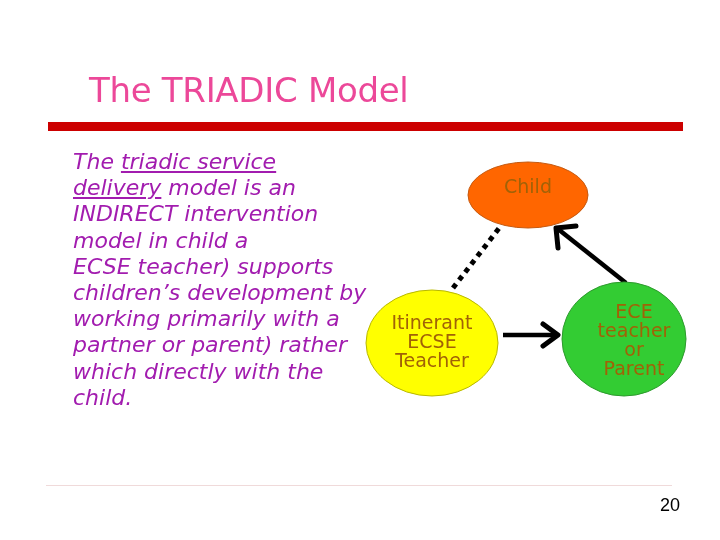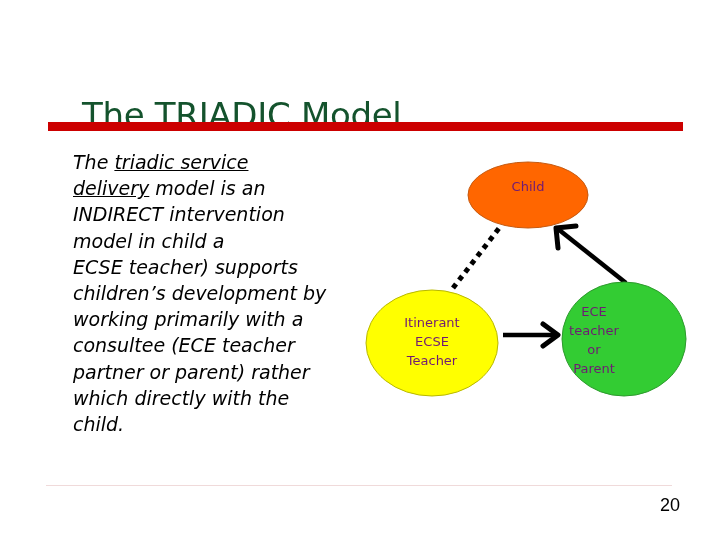"The TRIADIC Model" .title { color: #14532d -> #ec4899; left: 82px -> 89px; margin-top: 25px -> none }
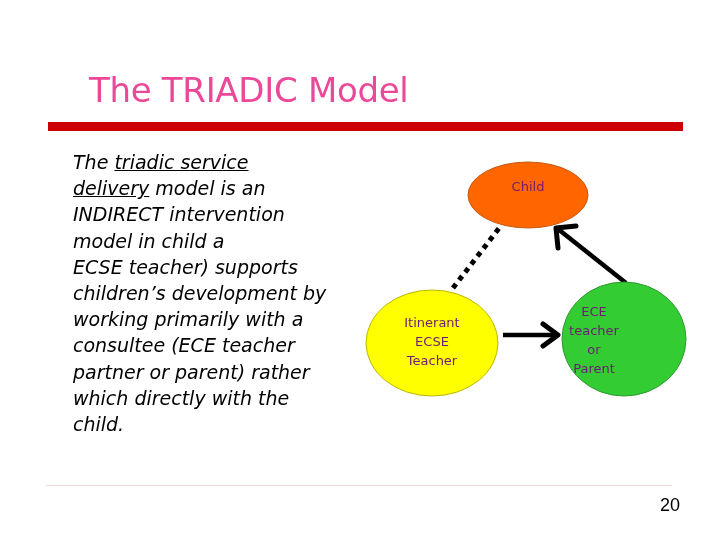"The triadic service" .body-text { color: #000000 -> #a21caf; font-size: 19px -> 22px }
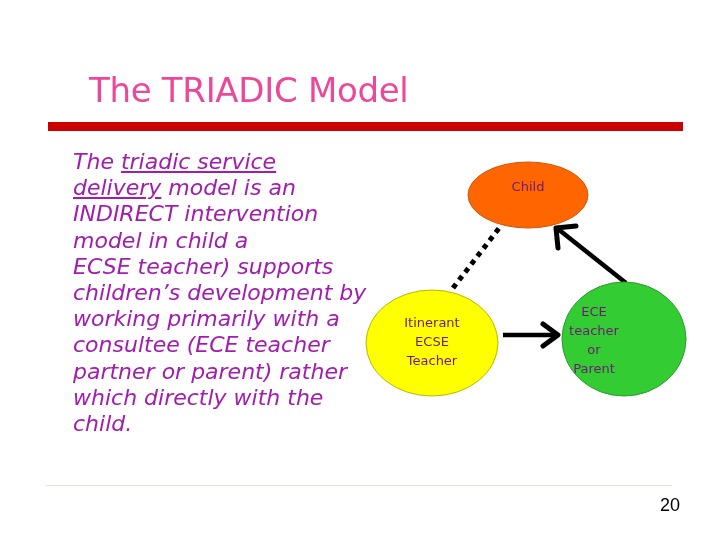"Child" .node-label { color: #701a75 -> #a16207; font-size: 13px -> 19px }
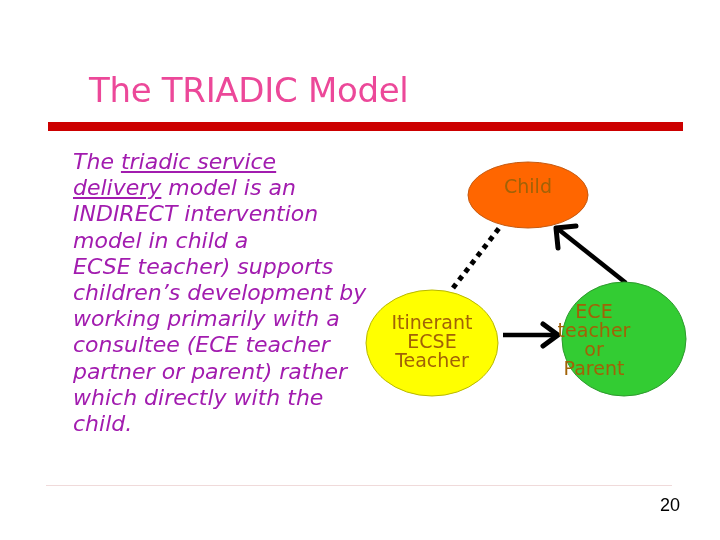"ECE" div.node-label { left: 544px -> 584px }
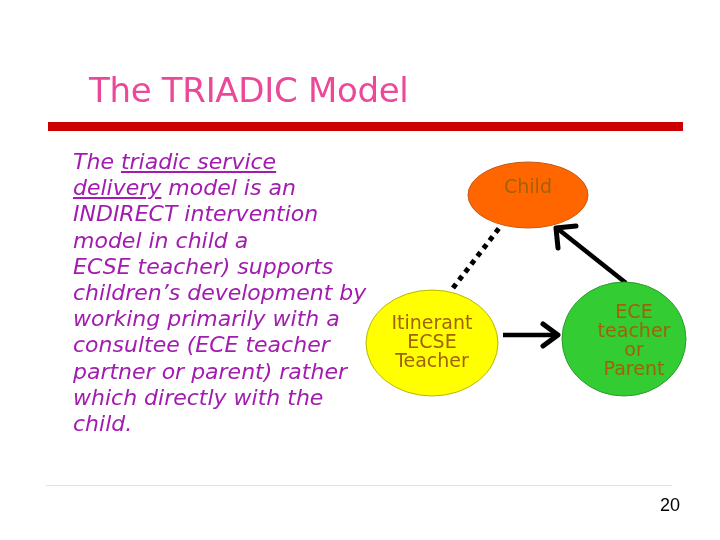"consultee (ECE teacher" span.line { html: <span>consultee (ECE teacher</span> -> none }
